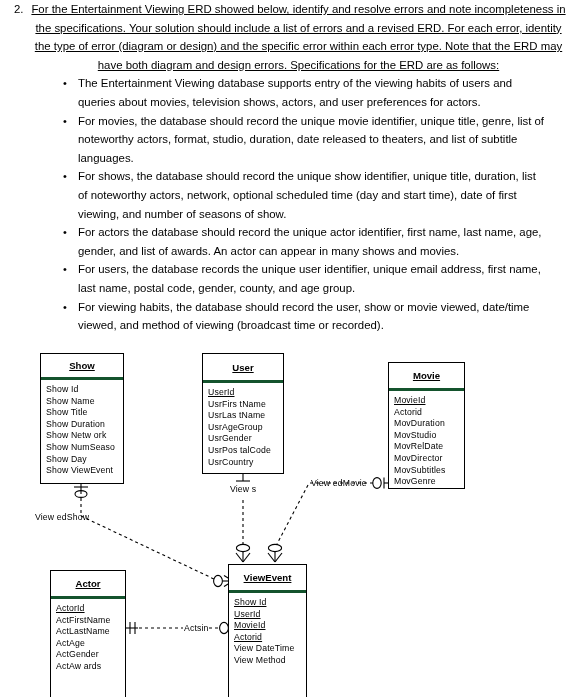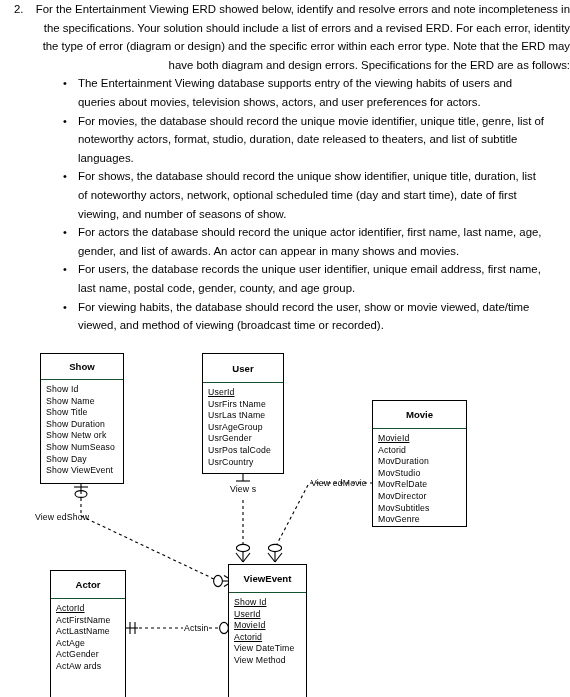"For the Entertainment Viewing ERD" .q-para { text-align: right -> center; text-decoration: none -> underline }
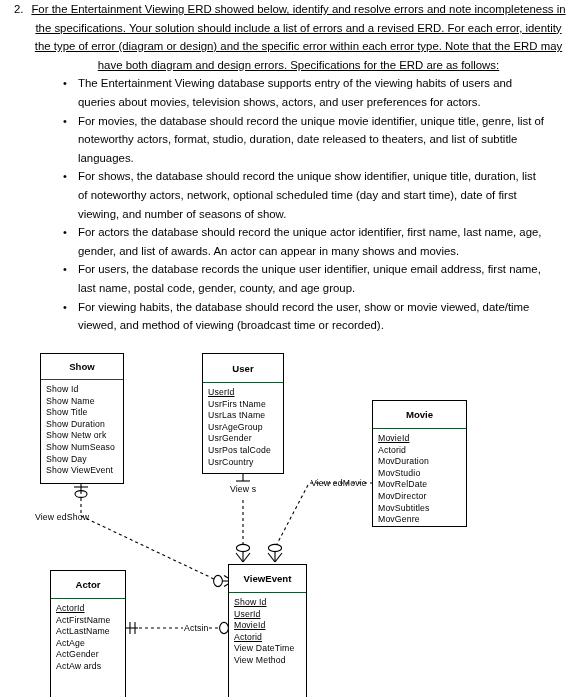"Show" .entity-title { border-bottom: 1px solid #14532d -> 3px solid #14532d; text-decoration: none -> underline }
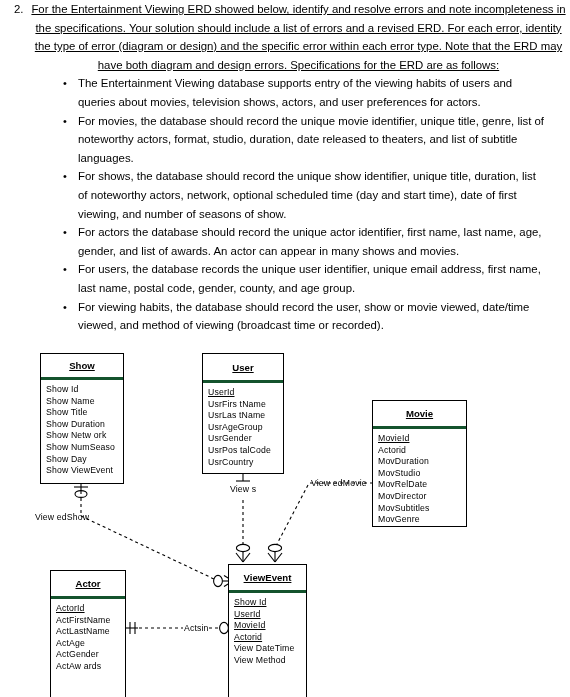"Movie" div.entity { left: 372px -> 388px; margin-top: 38px -> none; width: 95px -> 77px }
